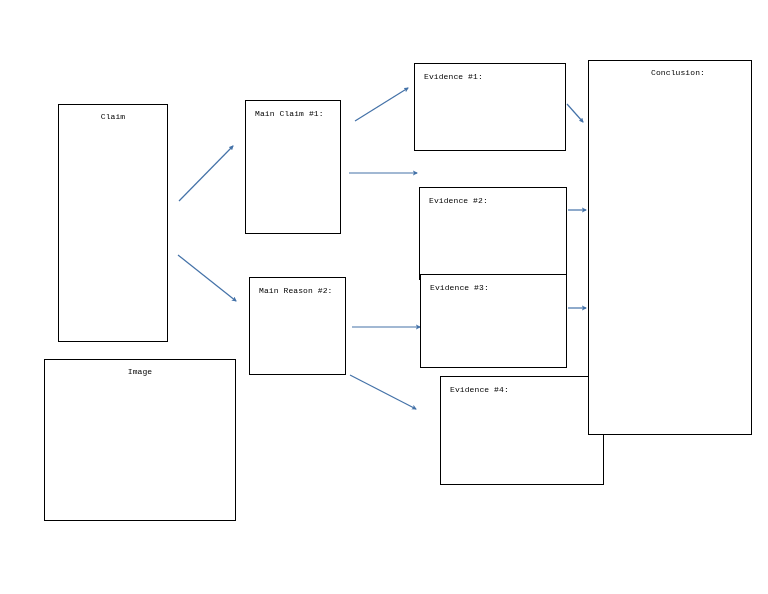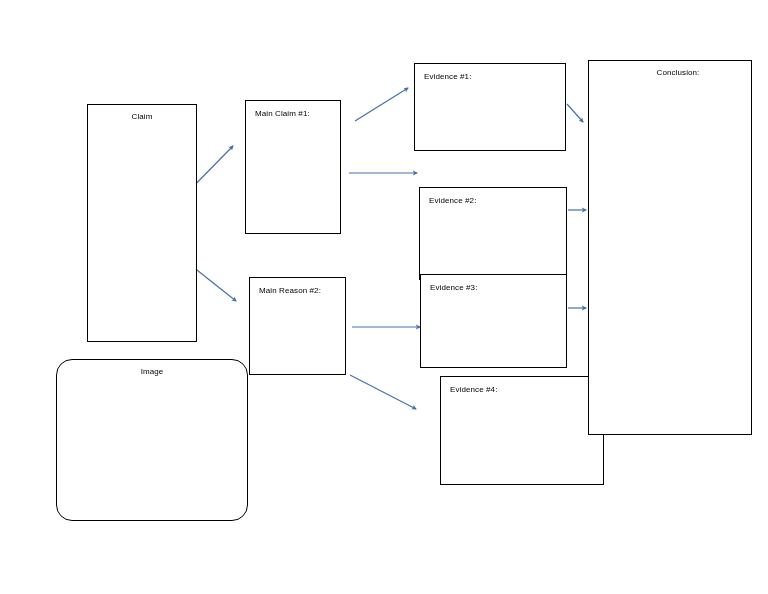"Evidence #1:" .node-label { font-family: Liberation Sans, sans-serif -> Liberation Mono, monospace }
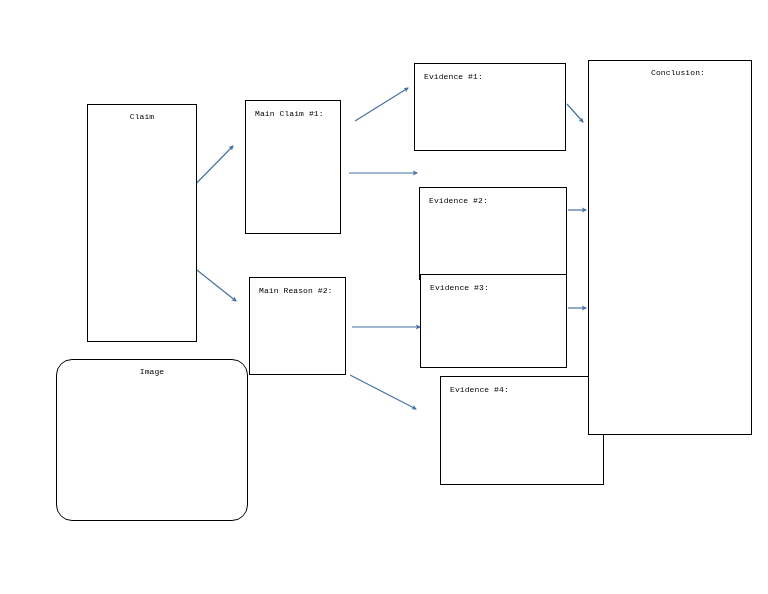"Claim" div.node { margin-left: 29px -> none }
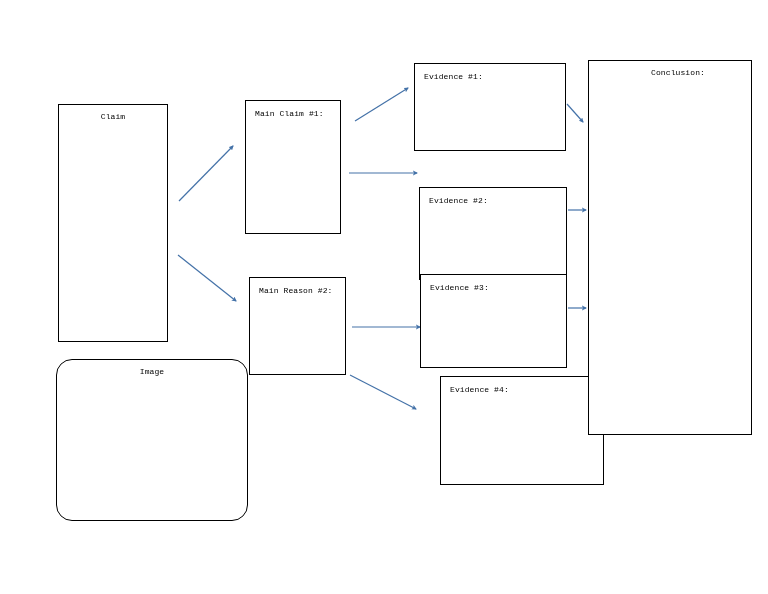"Image" div.node { border-radius: 16px -> none; left: 56px -> 44px }
